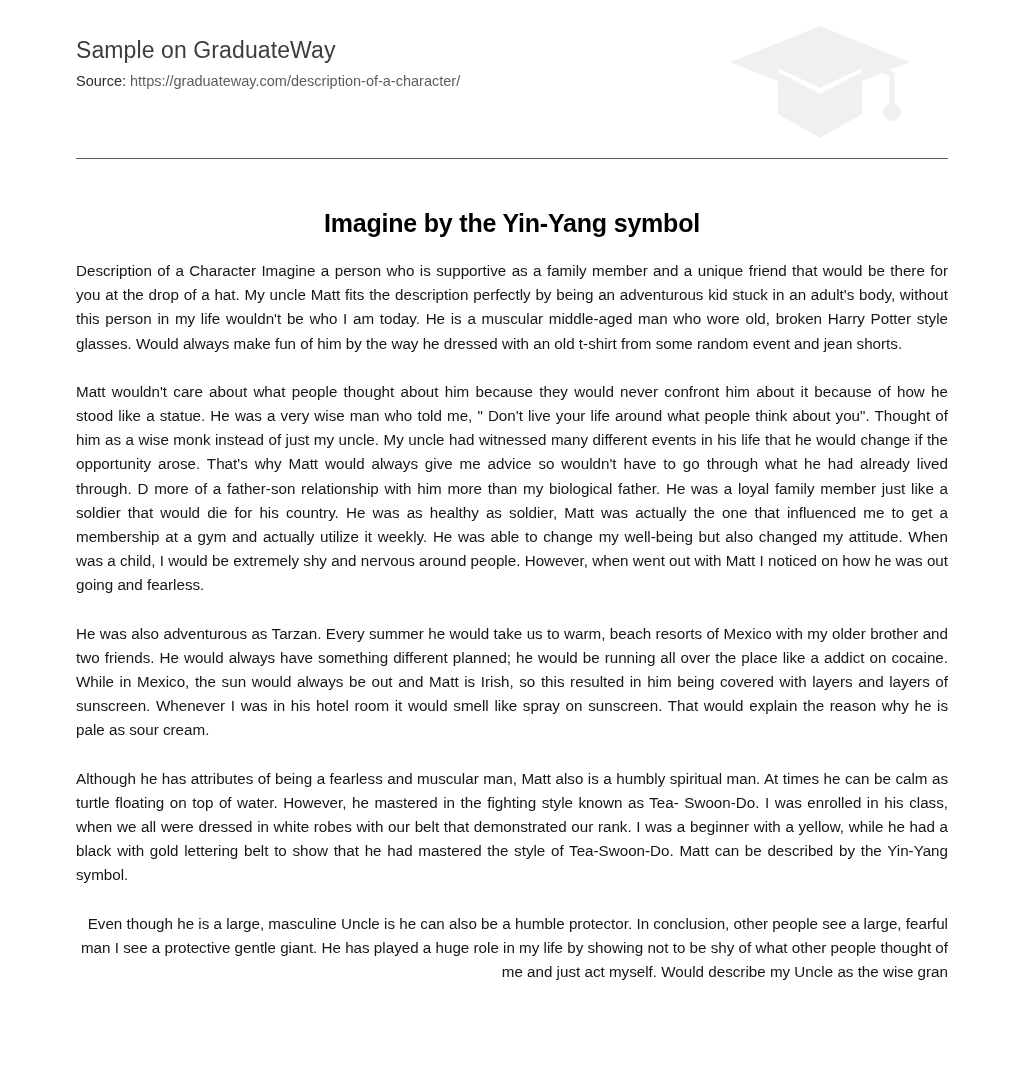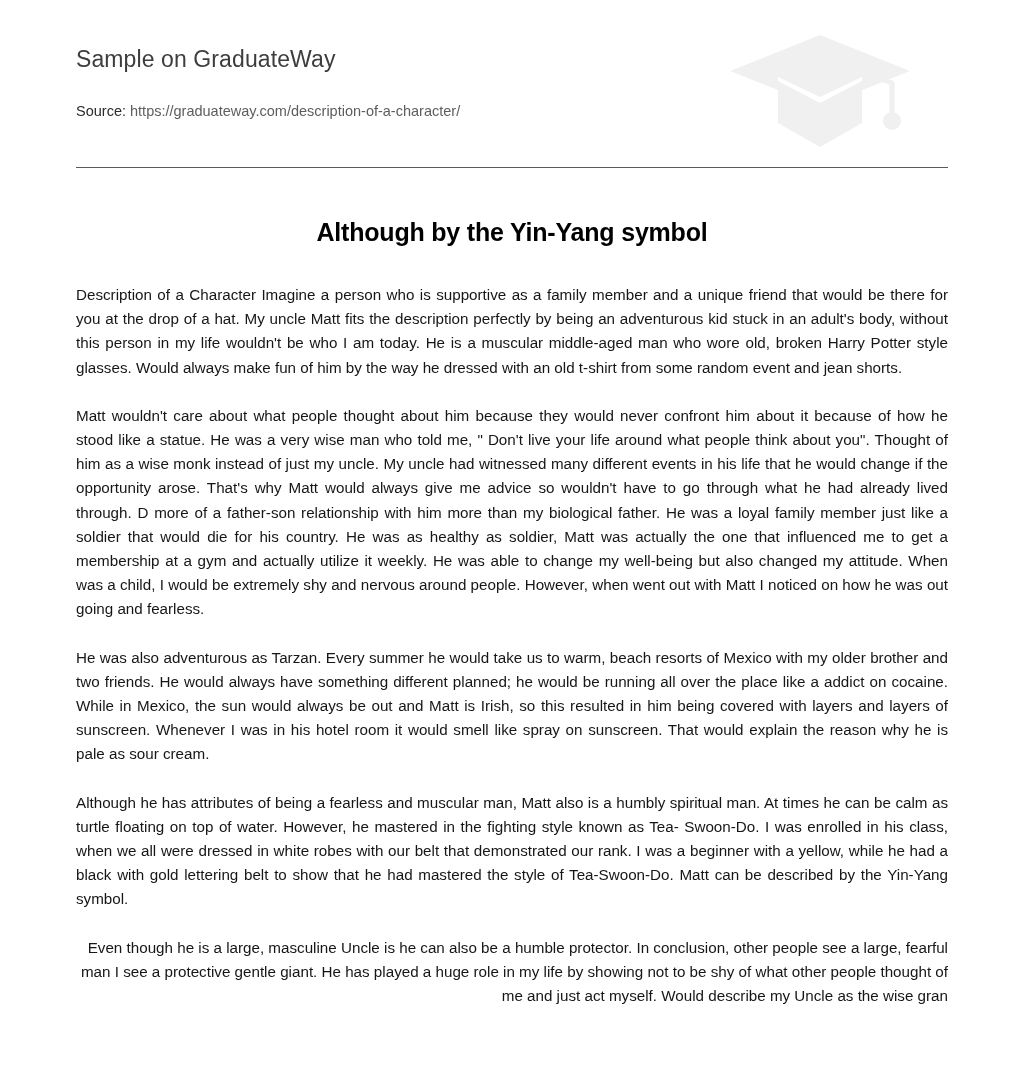"Sample on GraduateWay" .page { padding: 9px 76px -> 0 76px }
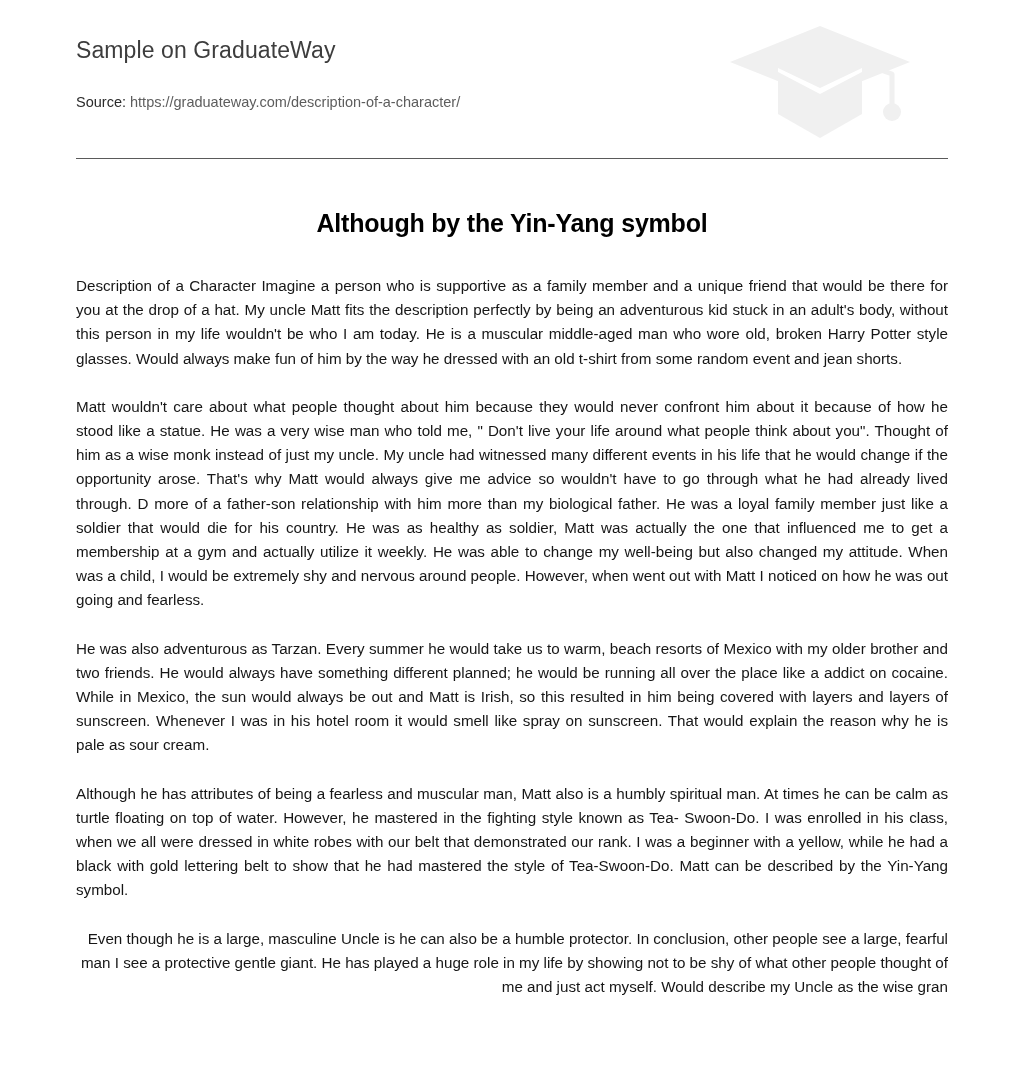"Source:" .source-line { margin-top: 29px -> 8px }
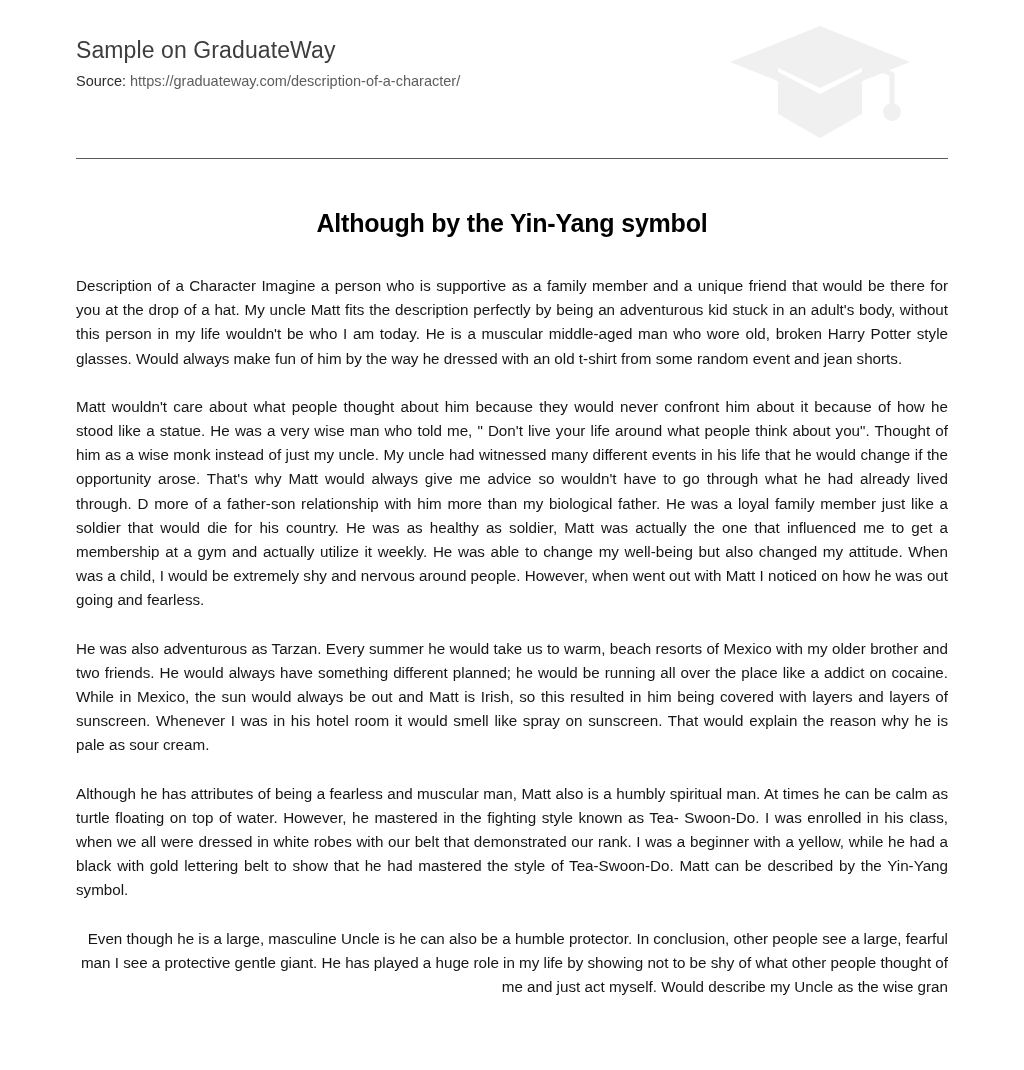"Although by the Yin-Yang symbol" h2.essay-title { text: Although -> Imagine }
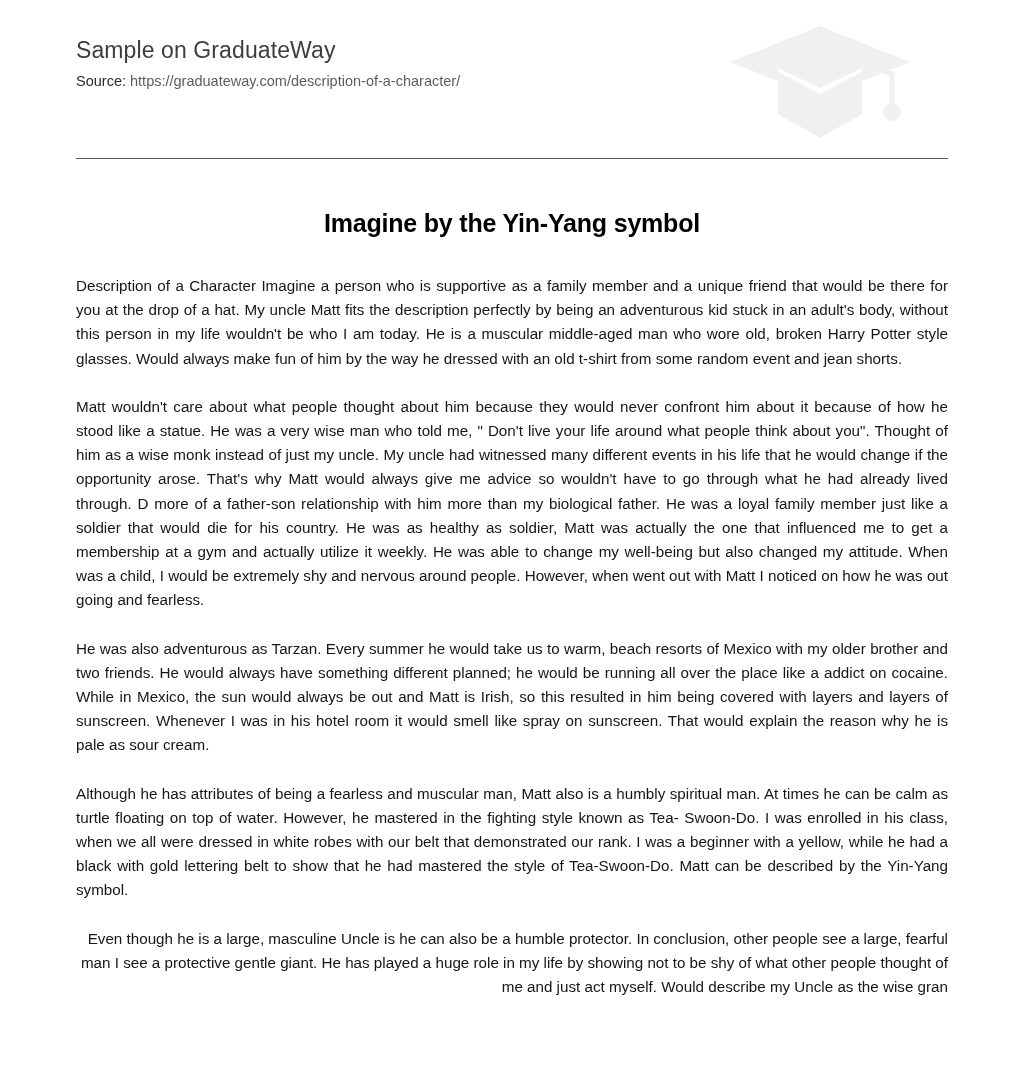"Description of a Character Imagine" .essay-body { margin-top: 35px -> 20px }
